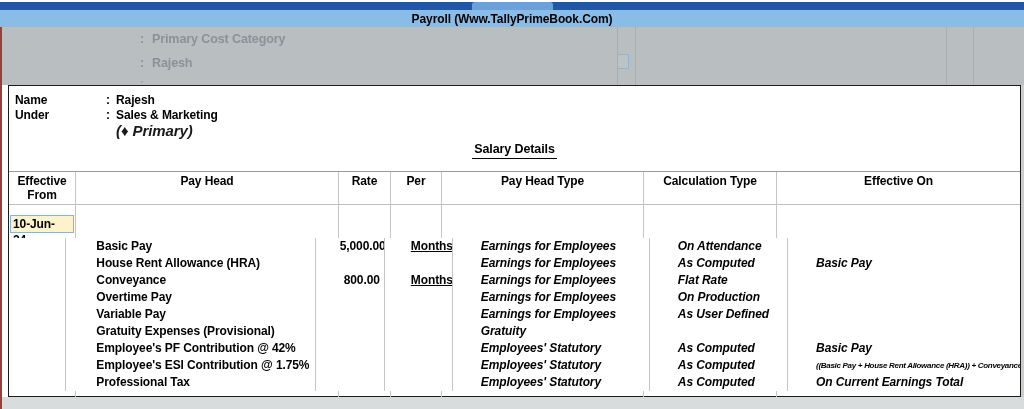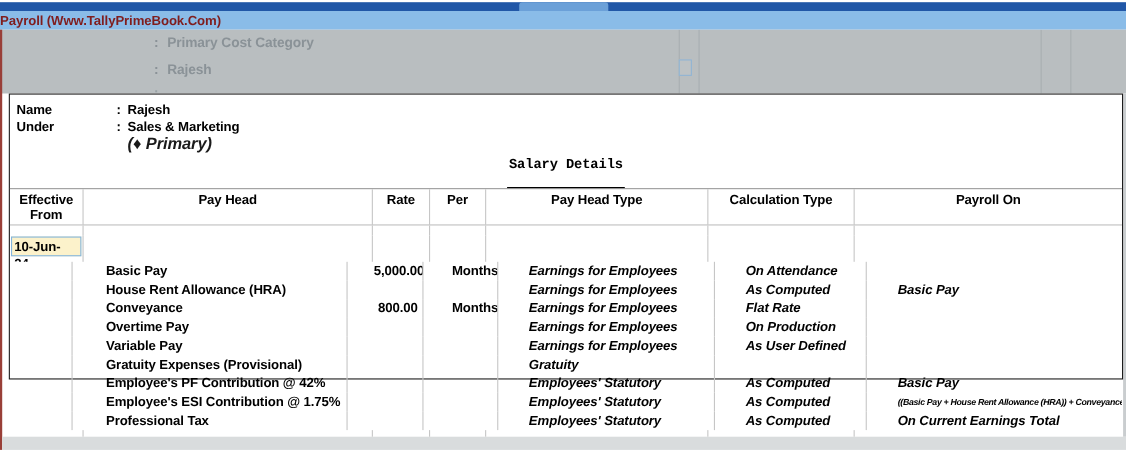"Payroll (Www.TallyPrimeBook.Com)" .title-bar { color: #7f1d1d -> #000000; justify-content: flex-start -> center }
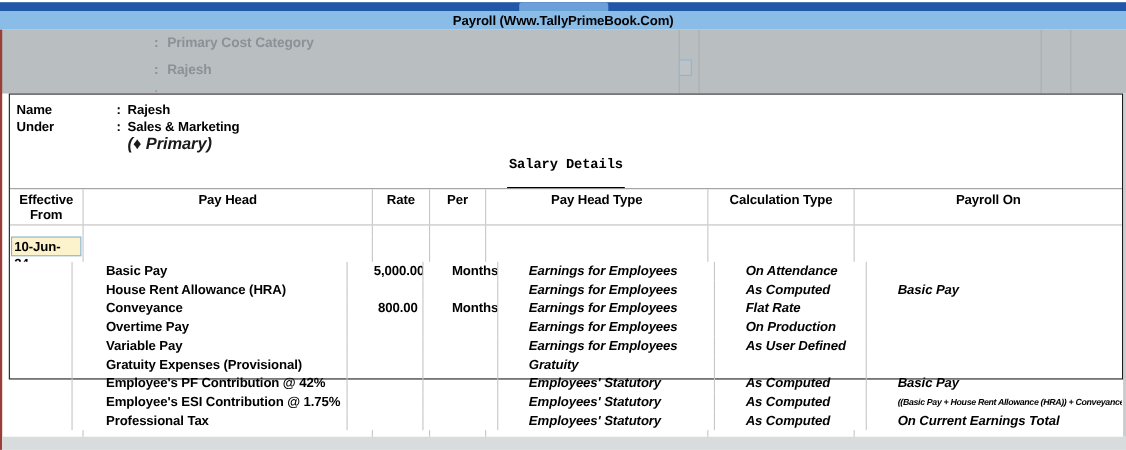"Name" .dialog { height: 260px -> 312px }
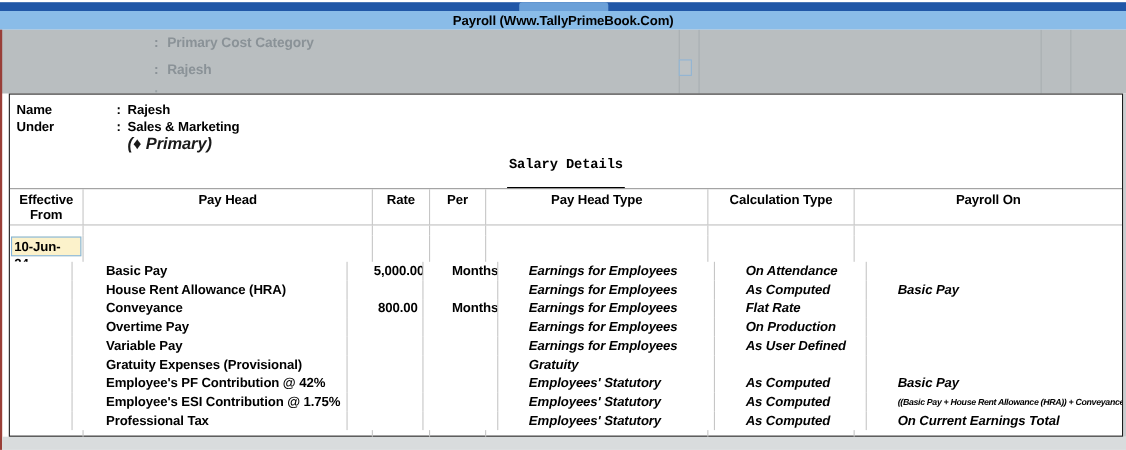"Salary Details" .section-title span { font-family: Liberation Mono, monospace -> none; padding: 0 2px 13px 2px -> 0 2px 2px 2px }
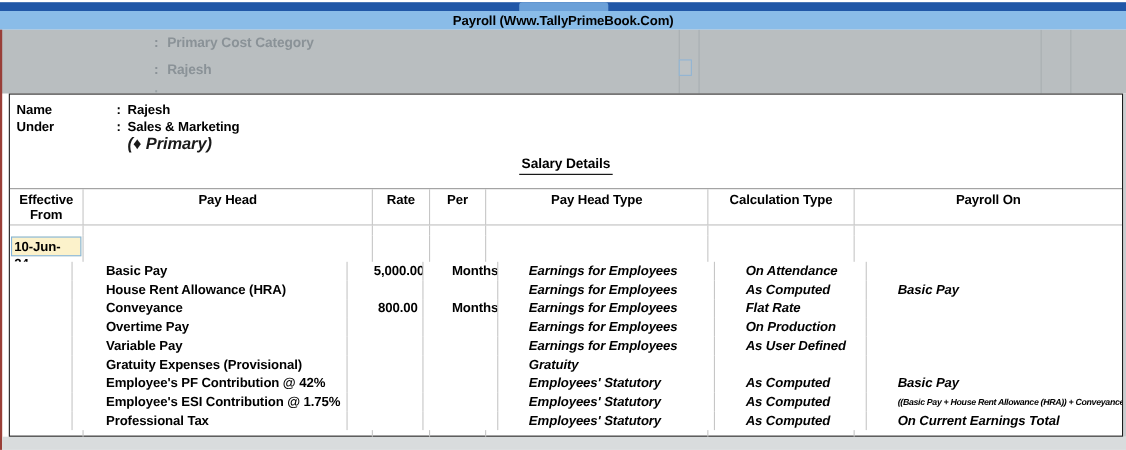"Payroll On" div.cell { text: Payroll -> Effective }
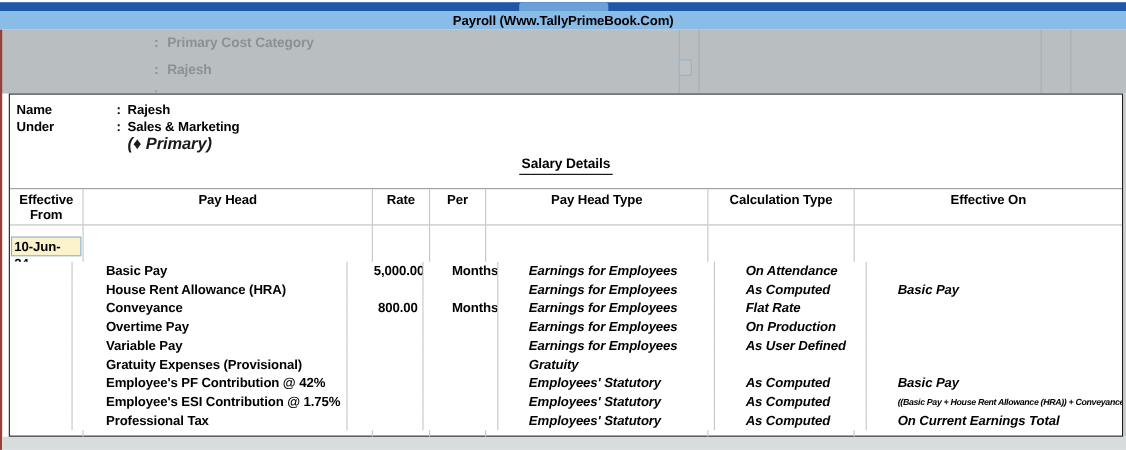"Months" .cell.per { text-decoration: none -> underline }
